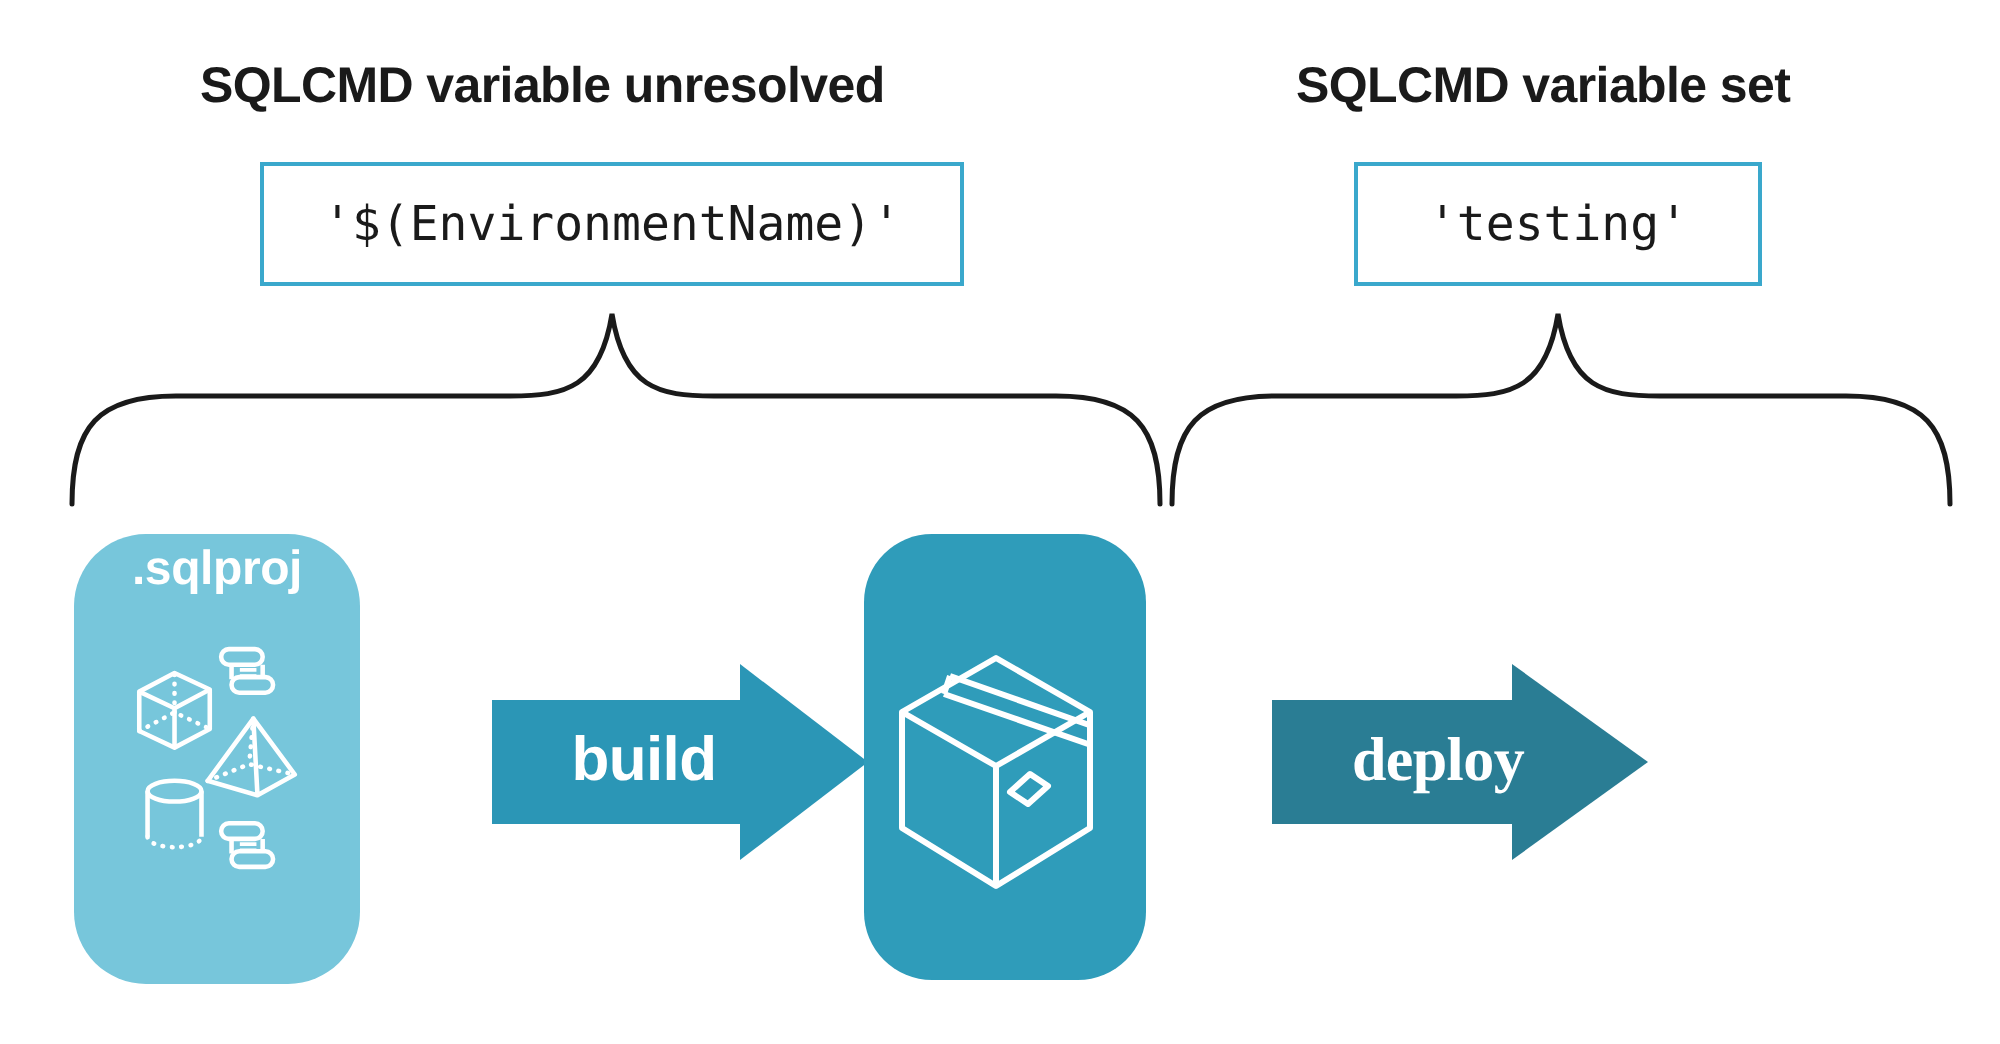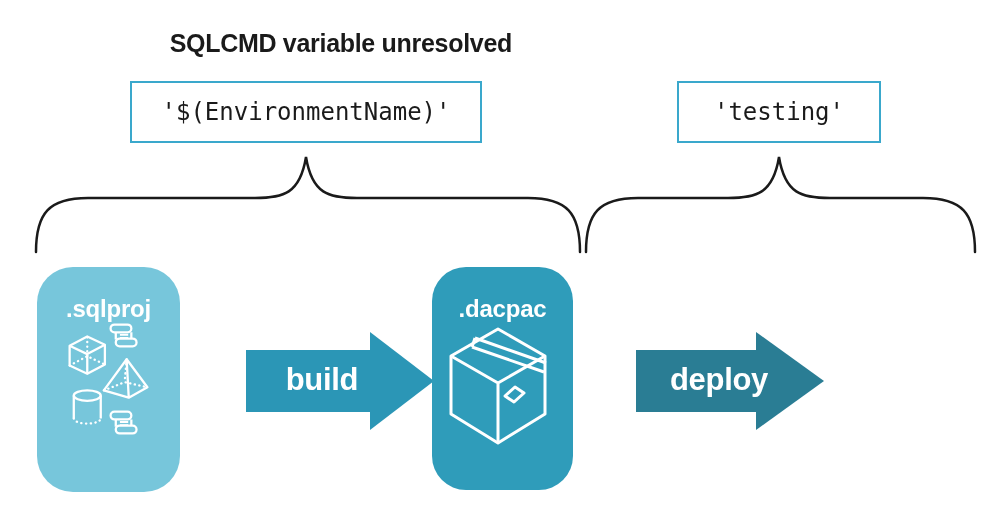"SQLCMD variable unresolved" .heading { text-align: right -> left }
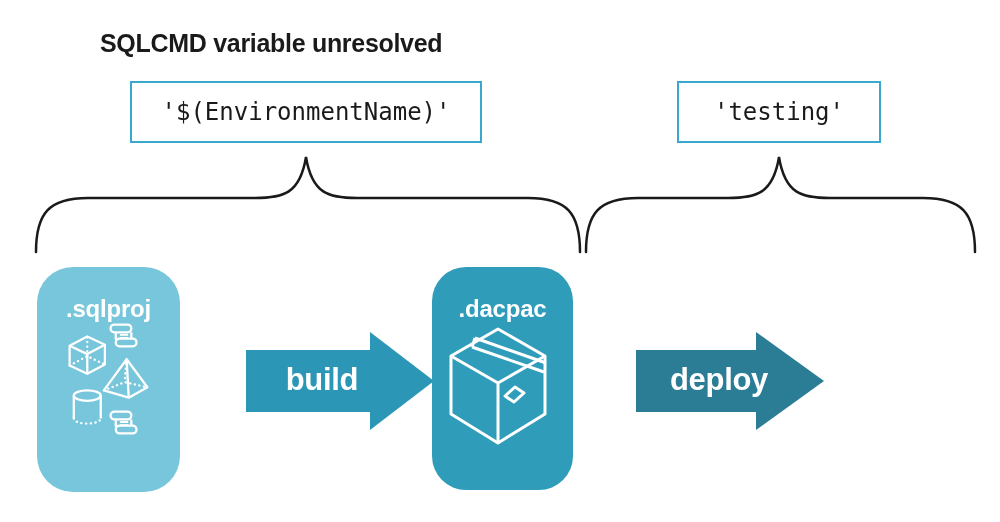"SQLCMD variable set" div.heading { html: none -> <div>SQLCMD variable set</div> }
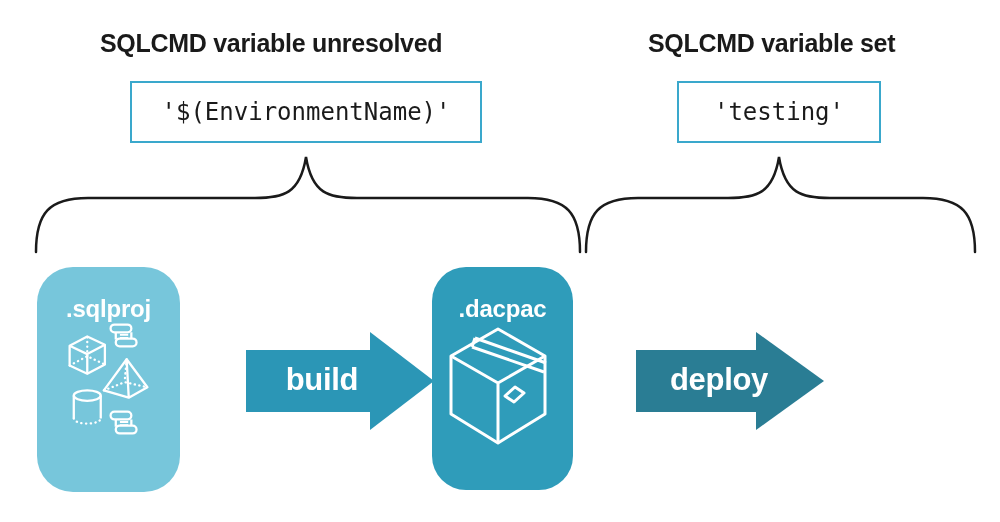".sqlproj" .stage-label { margin-top: 28px -> 4px }
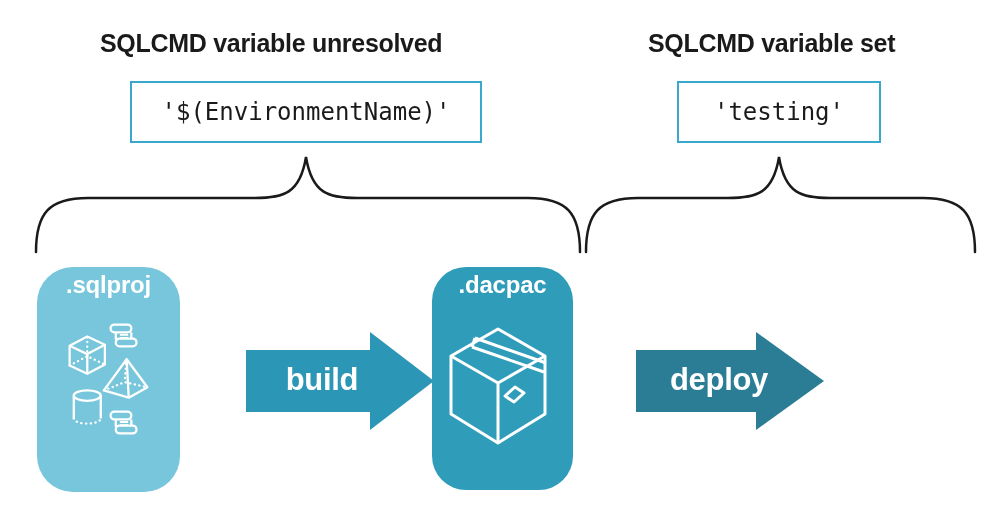".dacpac" div.stage-label { html: <div>.dacpac</div> -> none }
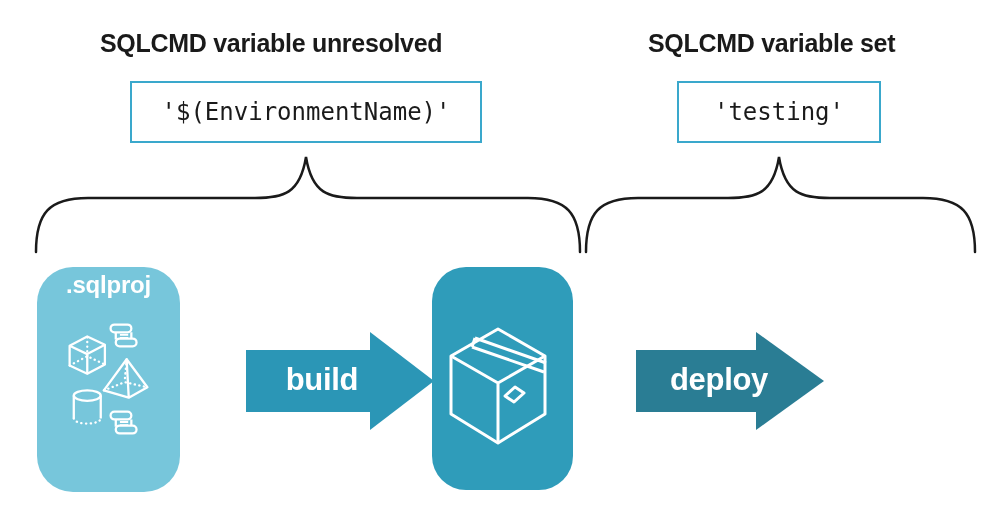"deploy" .arrow-deploy { font-family: none -> Liberation Serif, serif }
